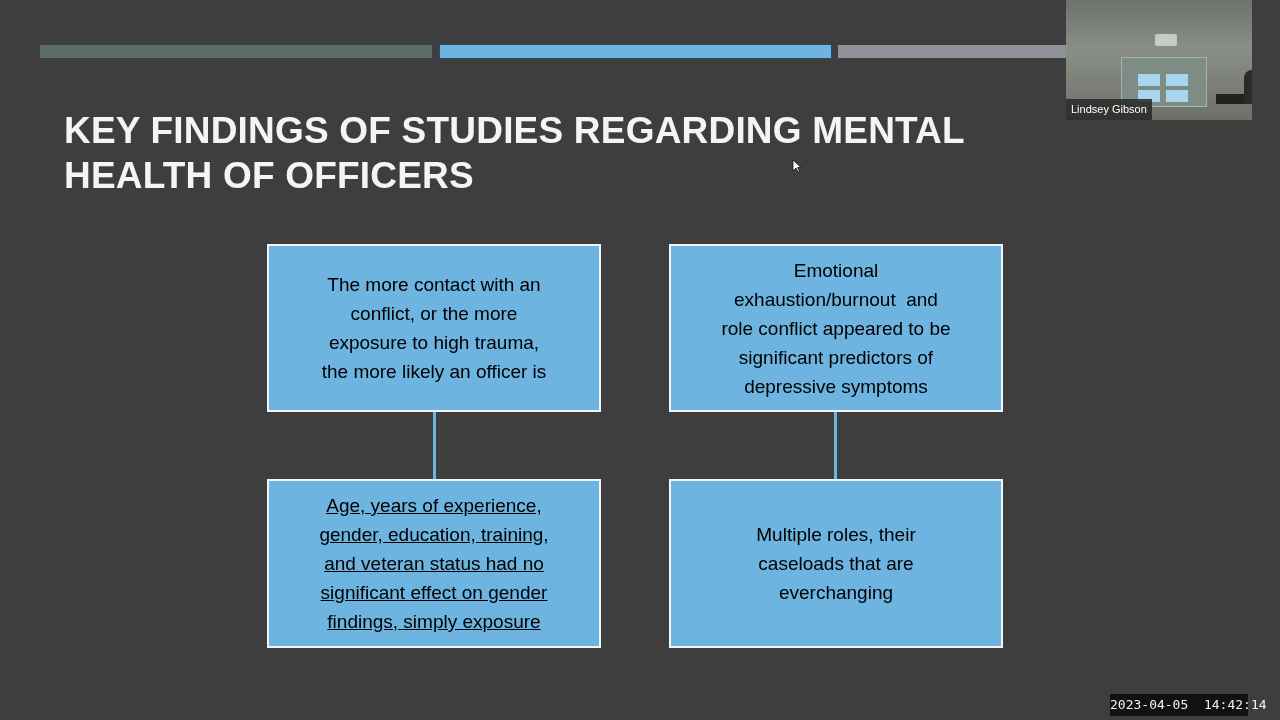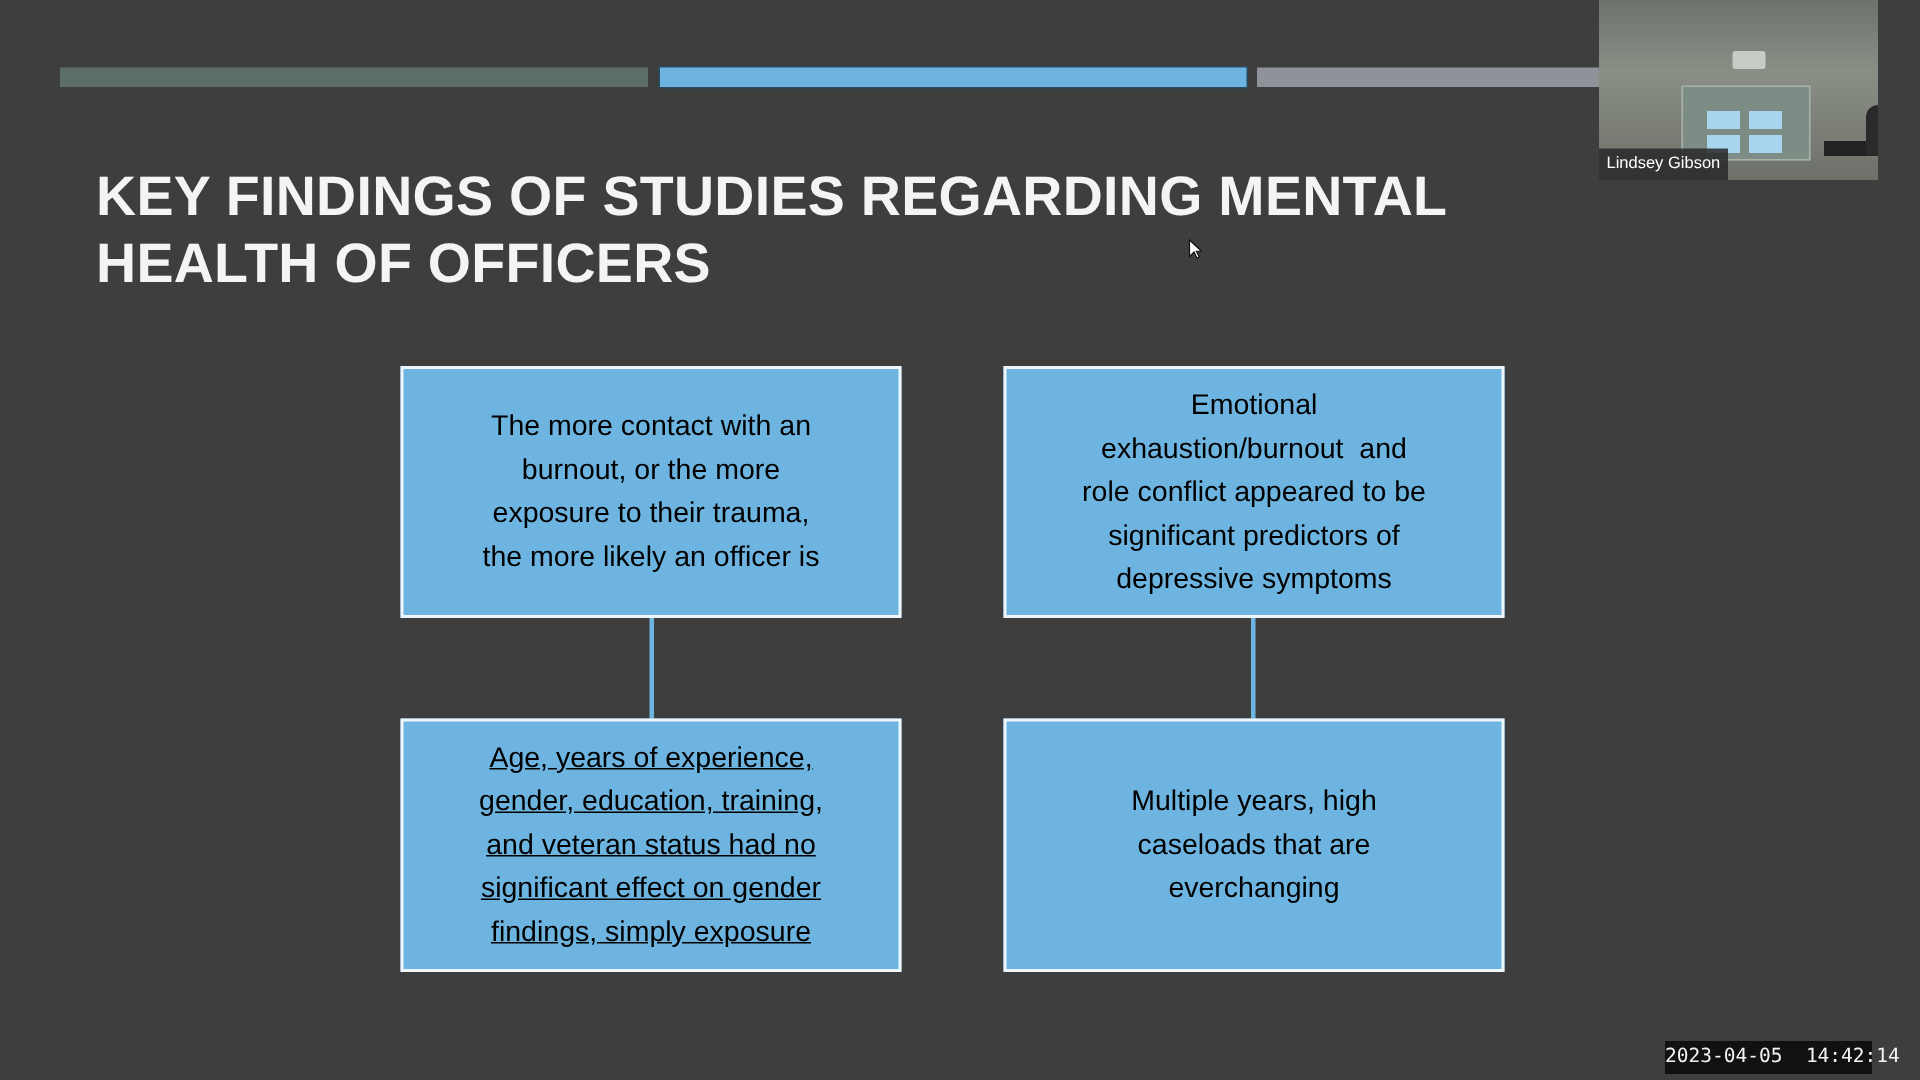"burnout, or the more" span { text: burnout -> conflict }
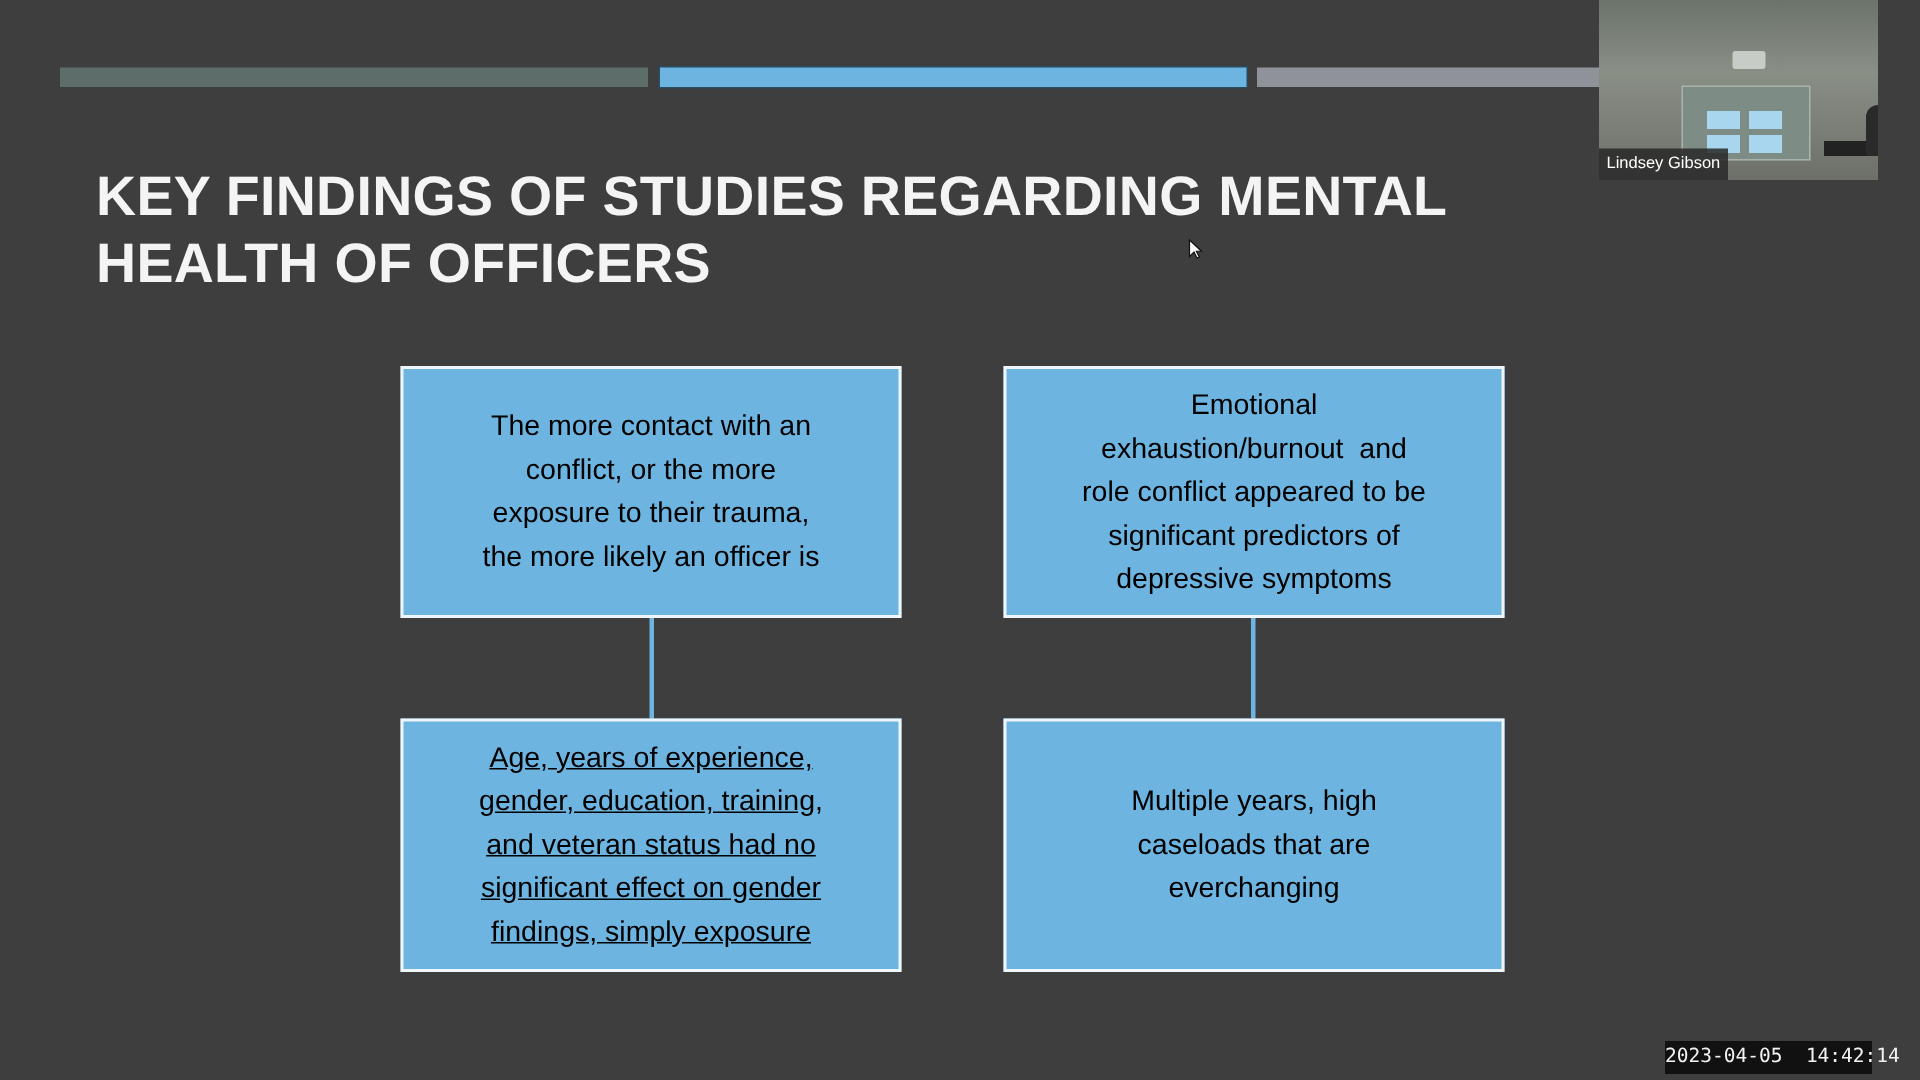"exposure to their trauma," span { text: their -> high }
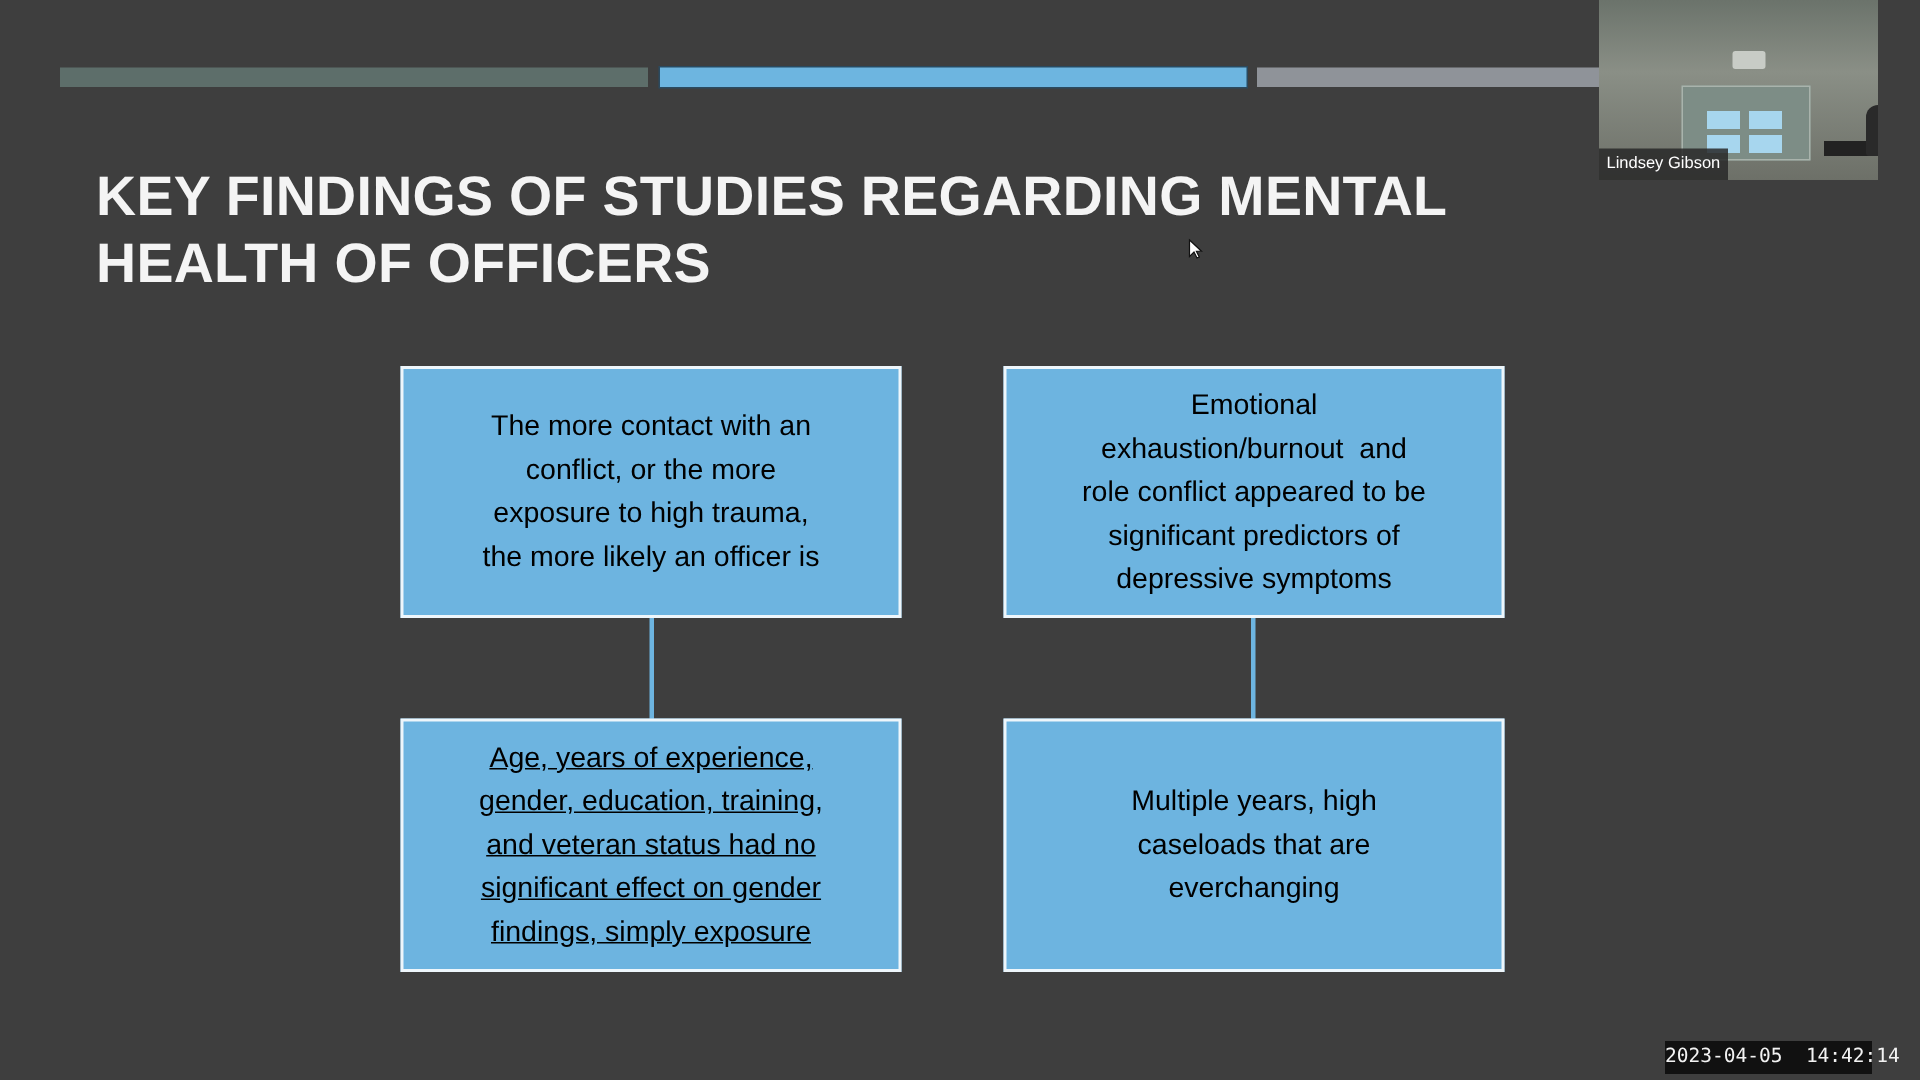"Multiple years, high" span { text: years, high -> roles, their }
